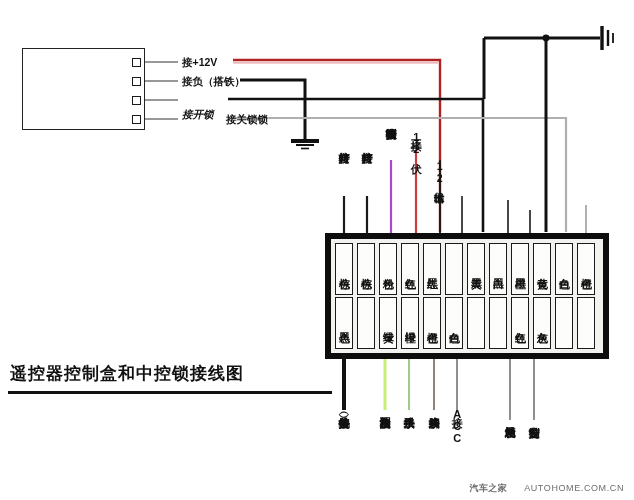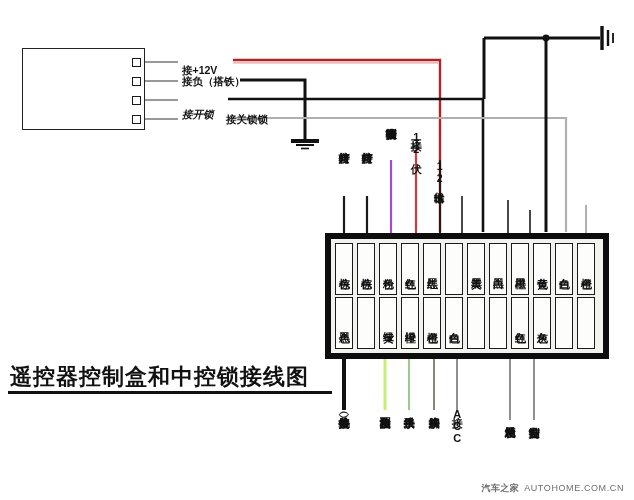"接+12V" div.wlabel { top: 64px -> 56px }
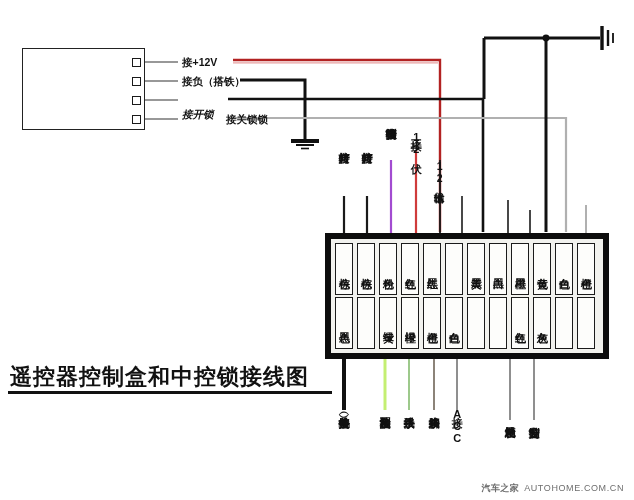"遥控器控制盒和中控锁接线图" .title { font-size: 22px -> 17px }
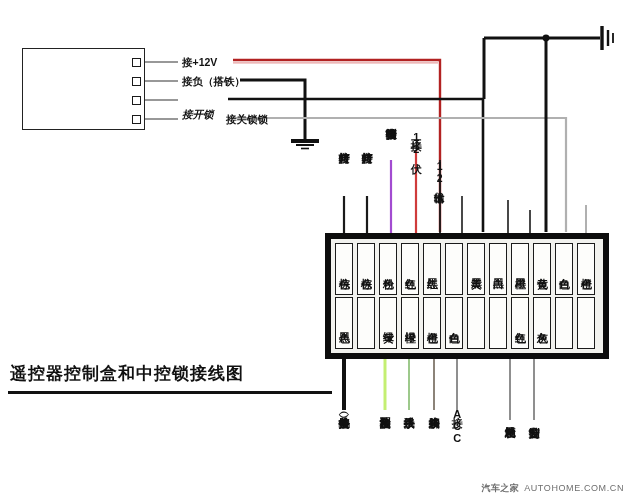"汽车之家" .wm .cn { margin-right: 5px -> 17px }
